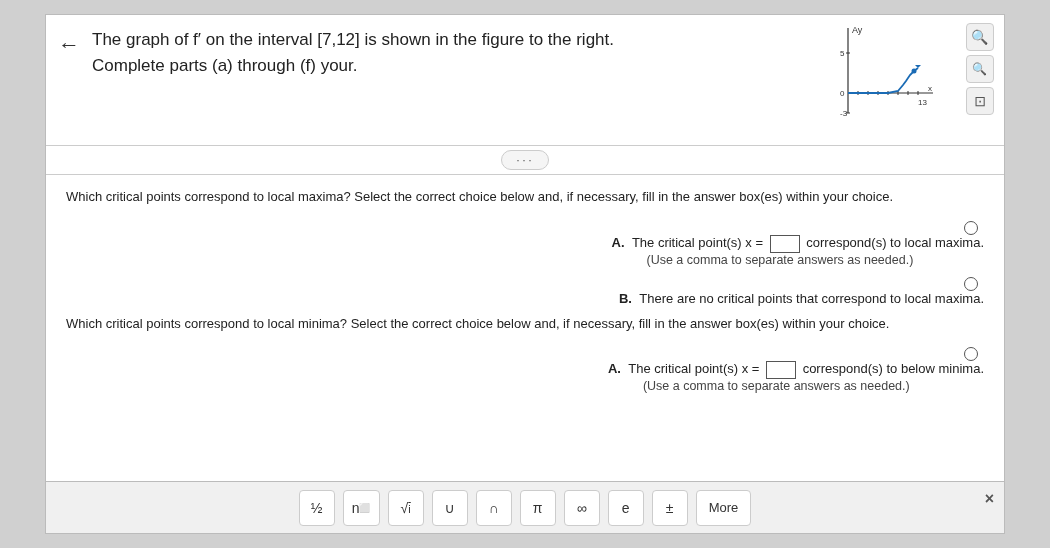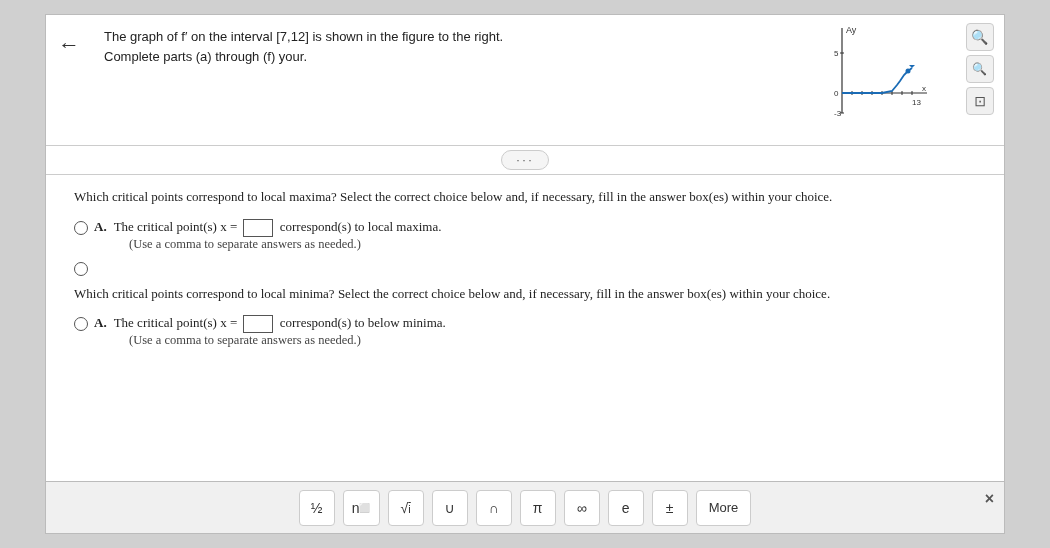"The graph of f′ on" .problem-text { font-size: 13px -> 17px; margin-left: 12px -> none }
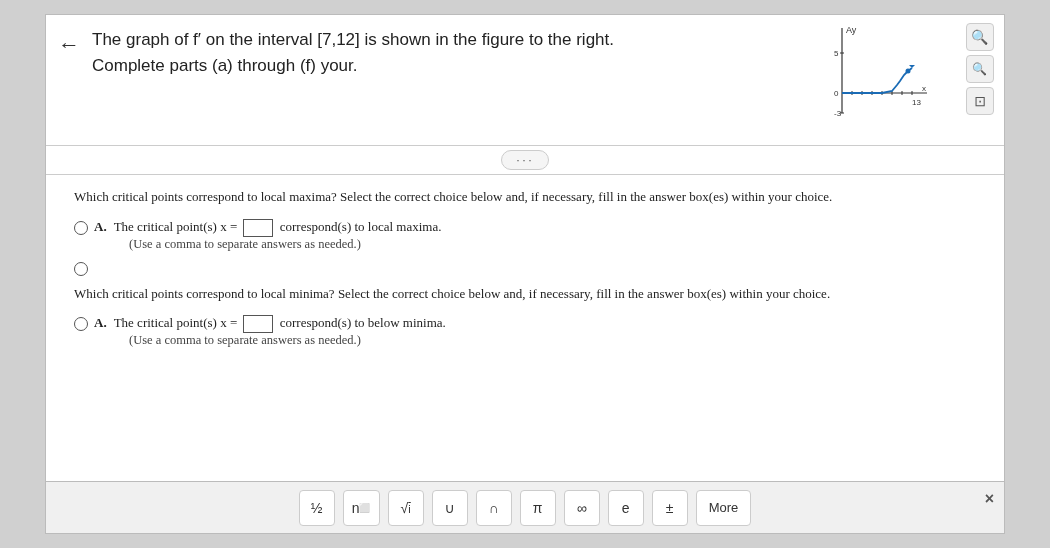"Ay" .graph-area { right: 62px -> 56px }
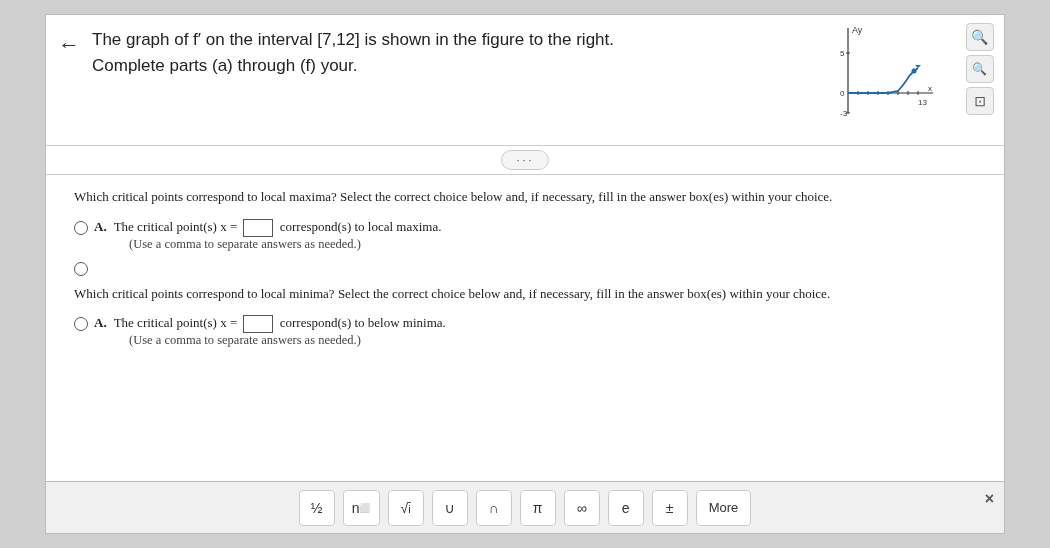"Which critical points correspond to" .content-section { font-family: Liberation Serif, serif -> none; padding: 12px 20px 4px 28px -> 12px 20px 4px 20px }
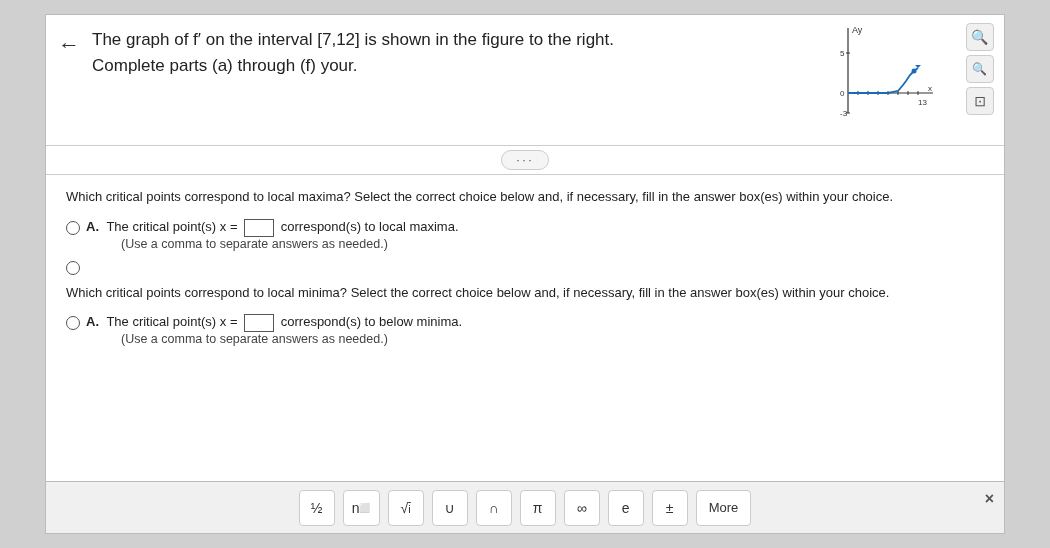"A. The critical point(s) x" .choice-row { align-items: flex-start -> flex-end; flex-direction: none -> column }
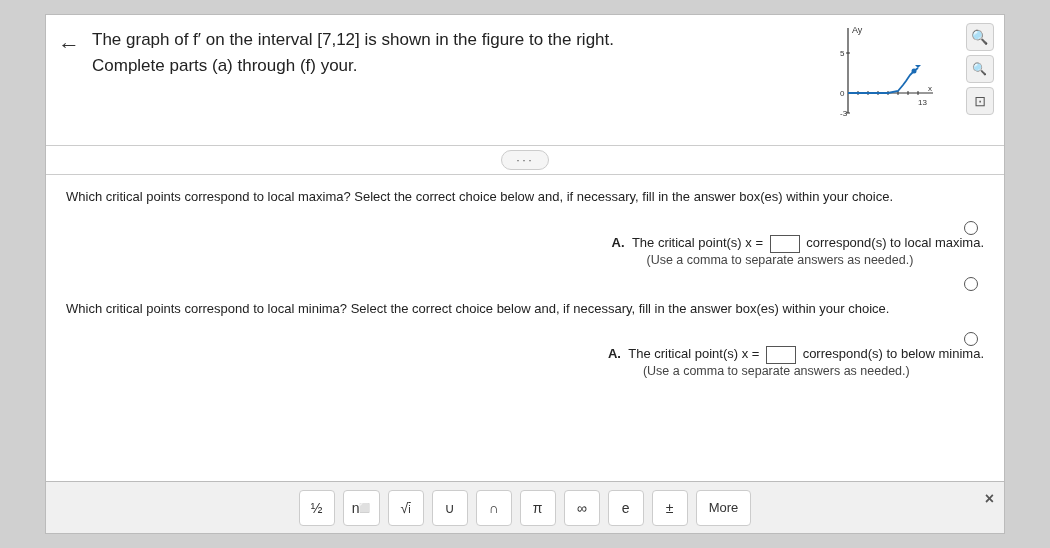"B. There are no critical" div { html: none -> <div> <span>B.</span> <span>There are no critical points that correspond to local maxima.</span> </div> }
